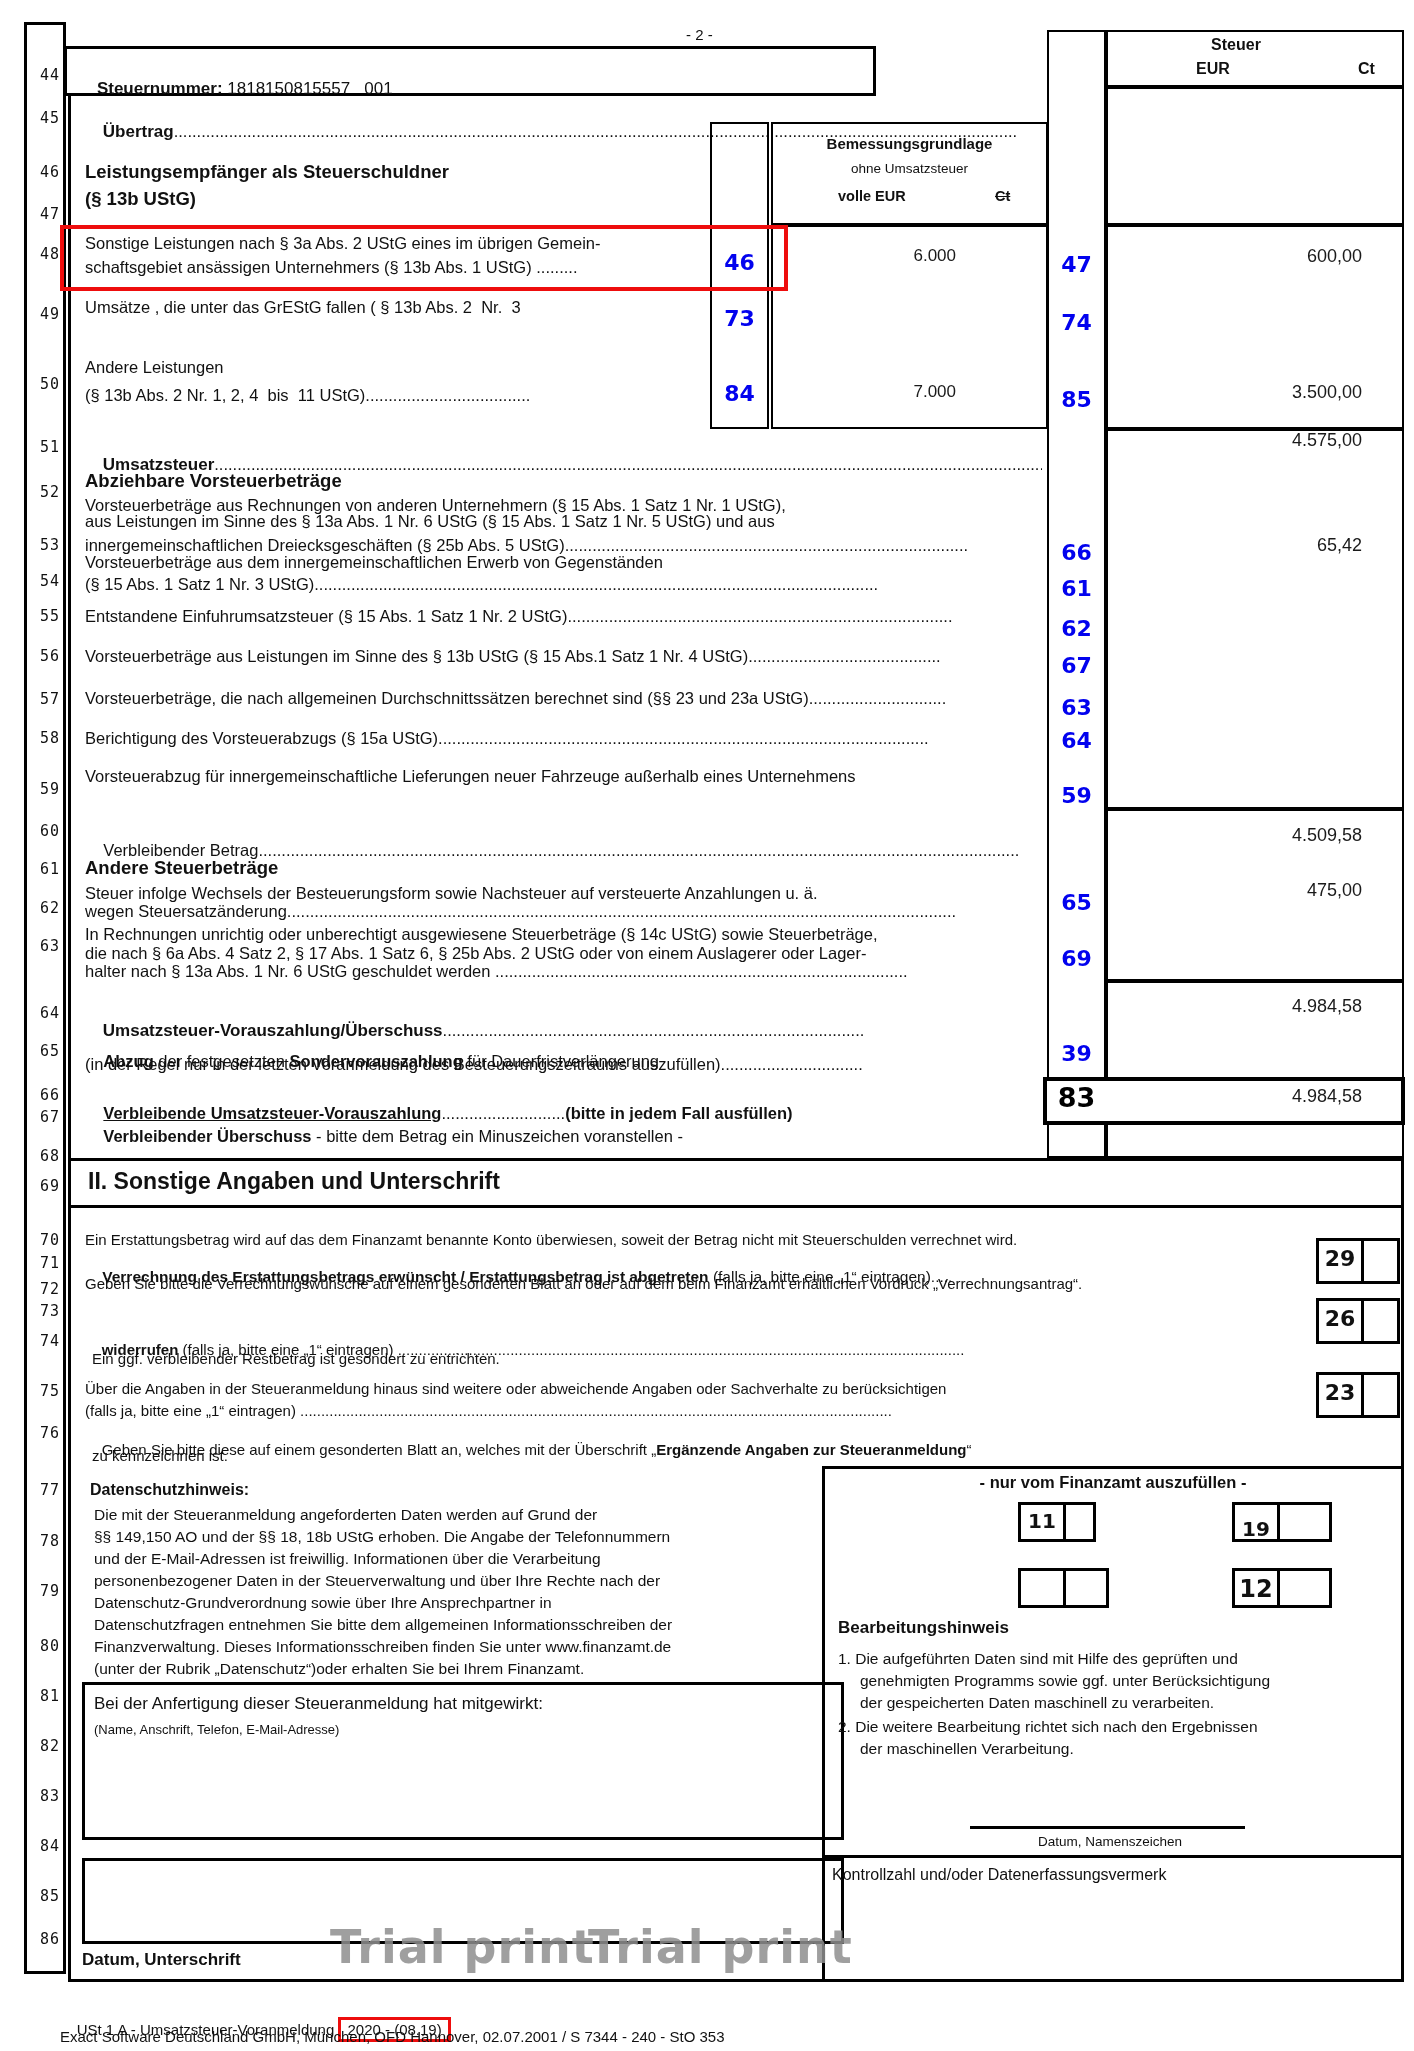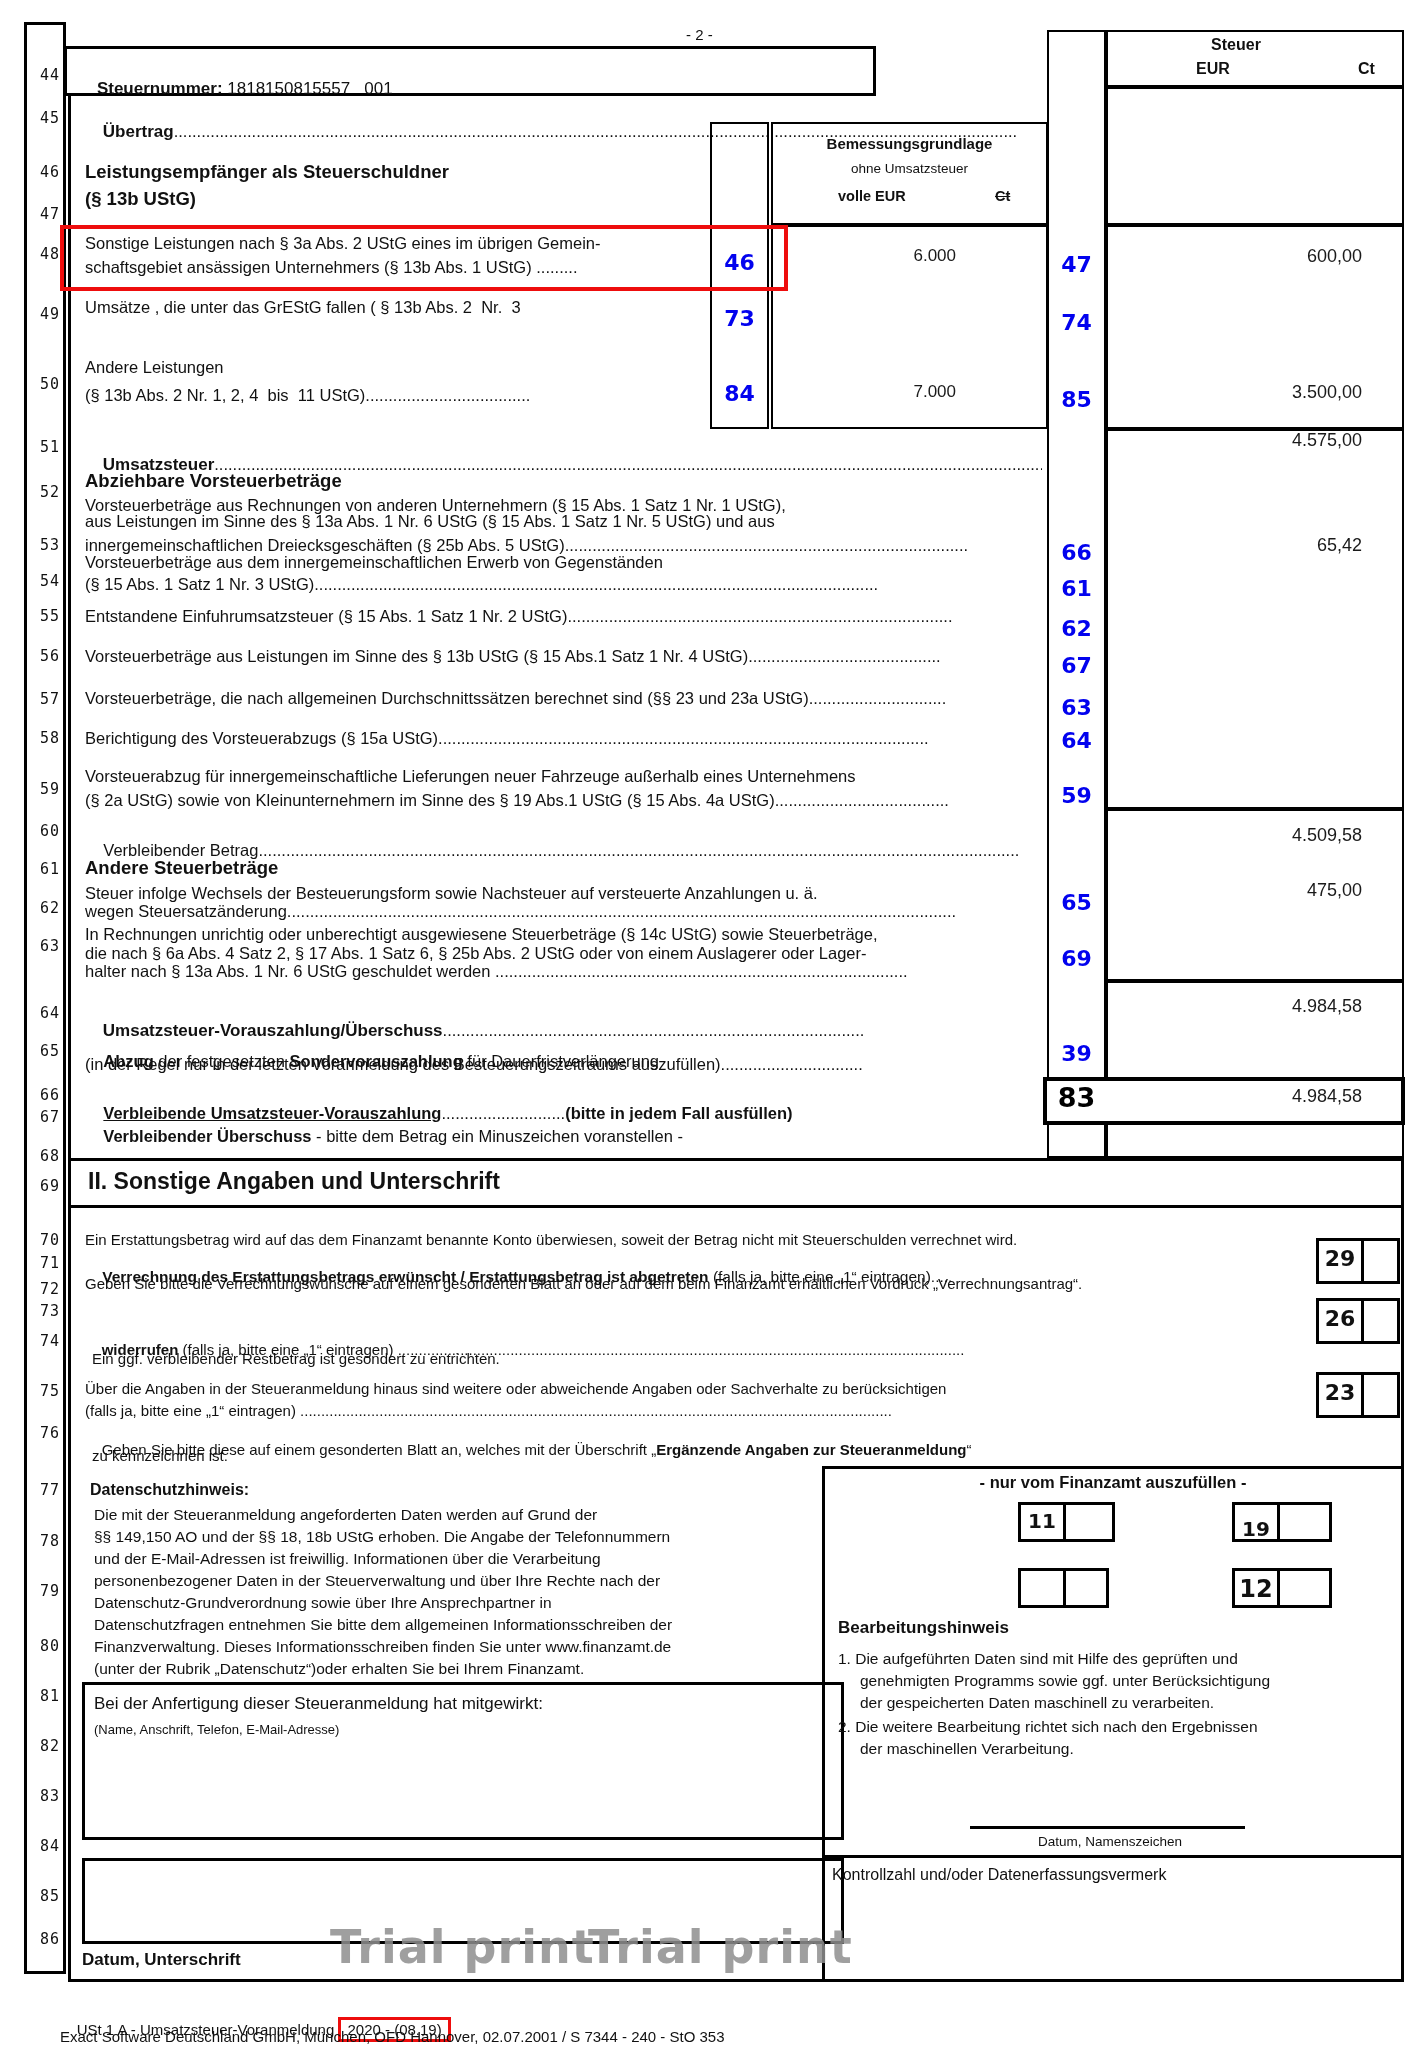"(§ 2a UStG) sowie von" div.abs { html: <div>(§ 2a UStG) sowie von Kleinunternehmern im Sinne des § 19 Abs.1 UStG (§ 15 Abs. 4a UStG)......................................</div> -> none }
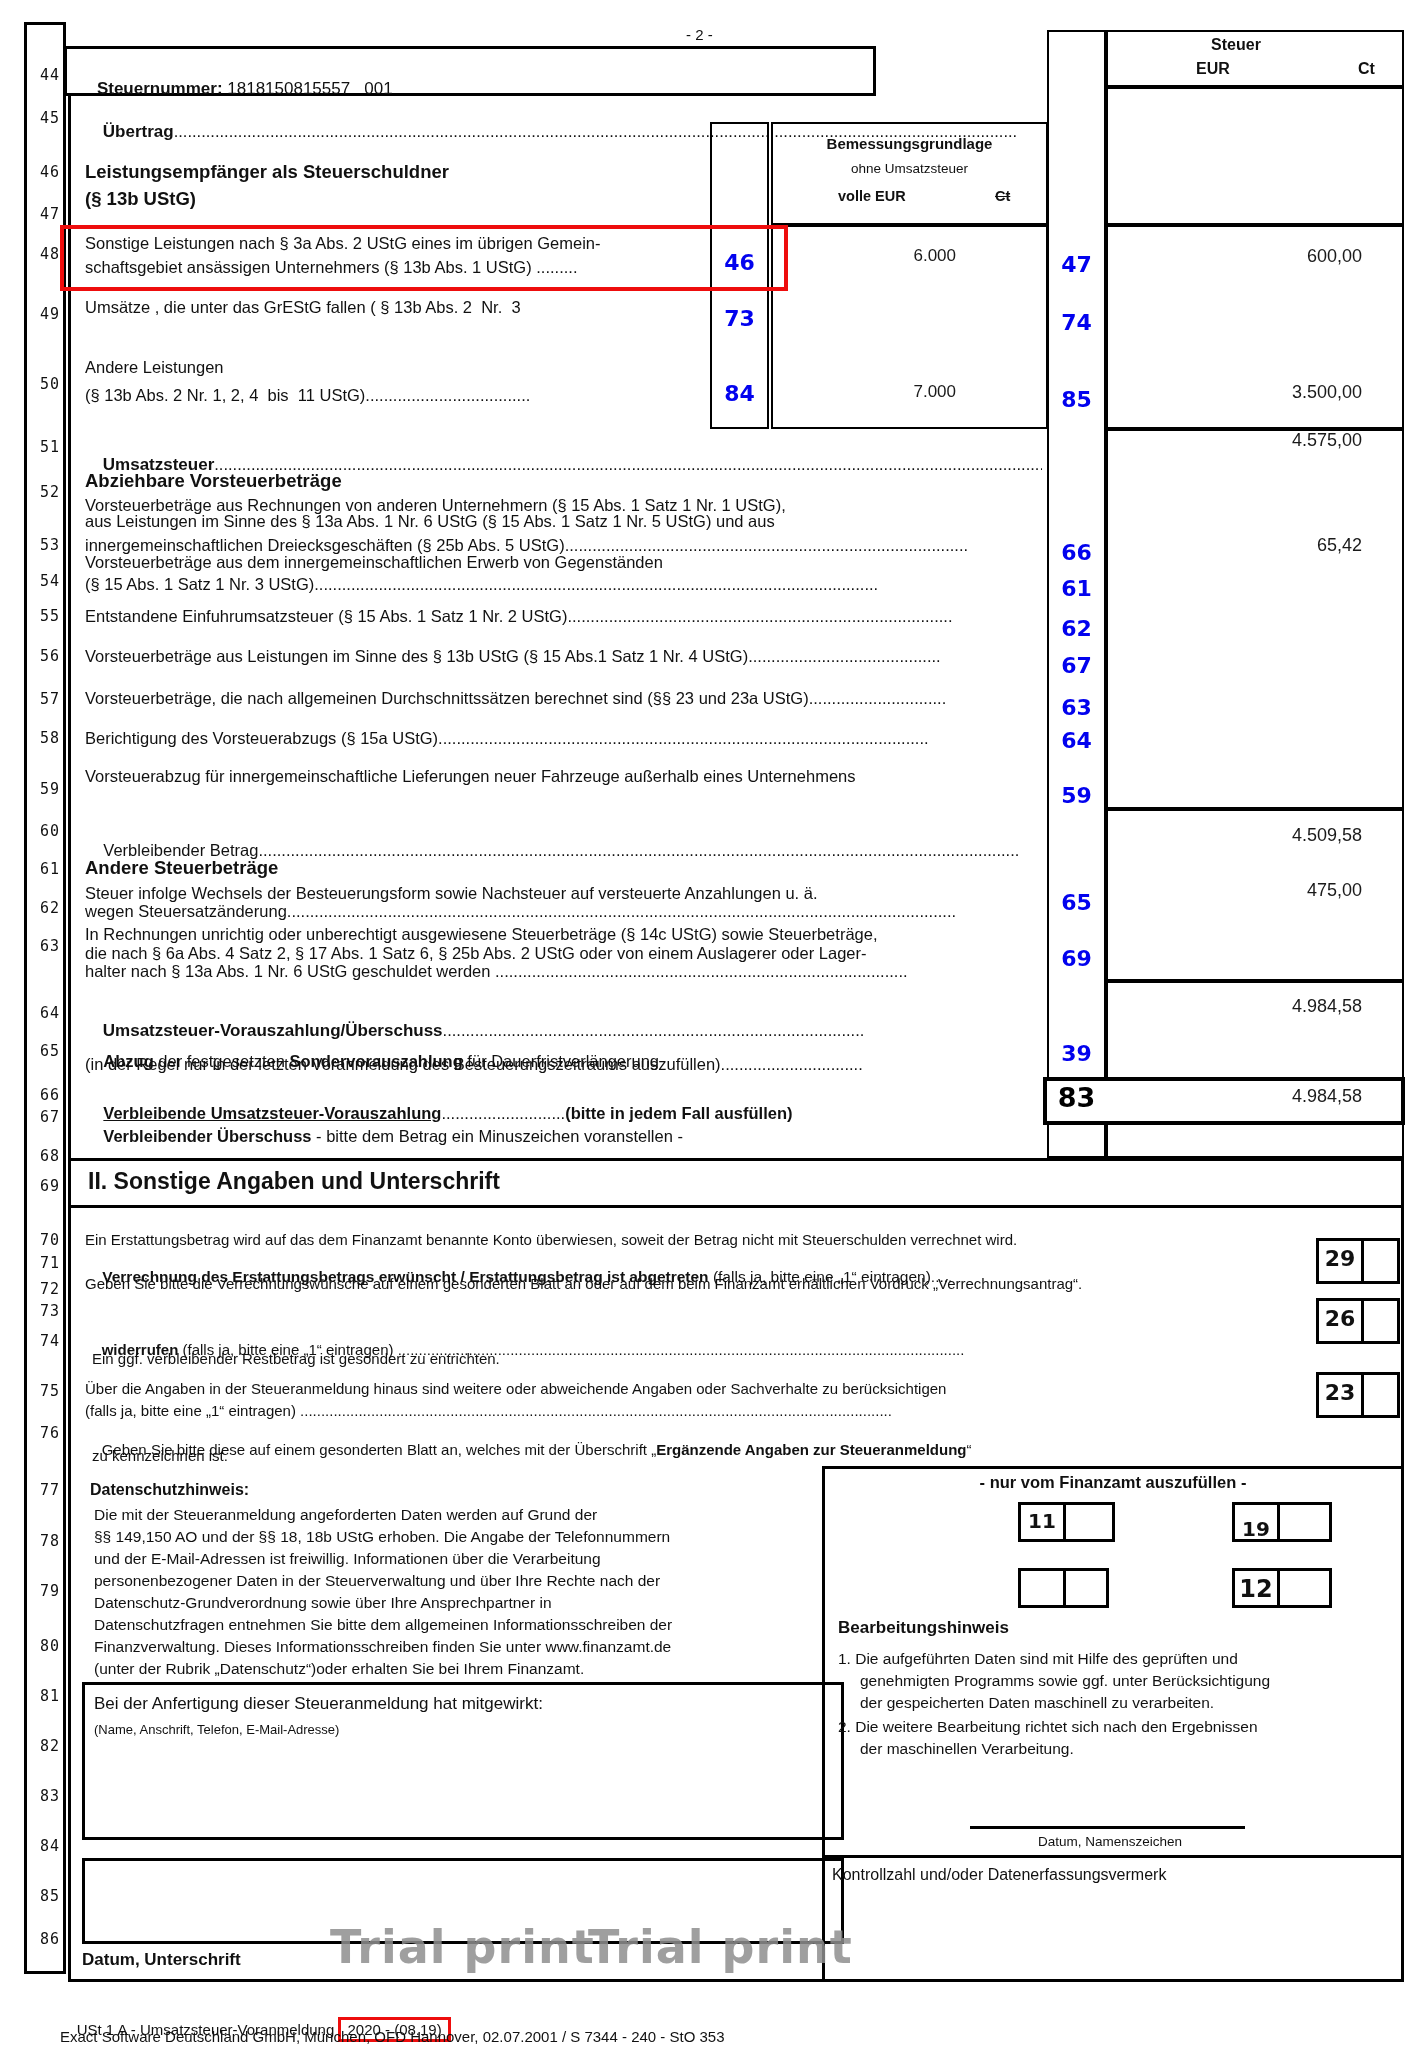"11" div.box { width: 97px -> 78px }
